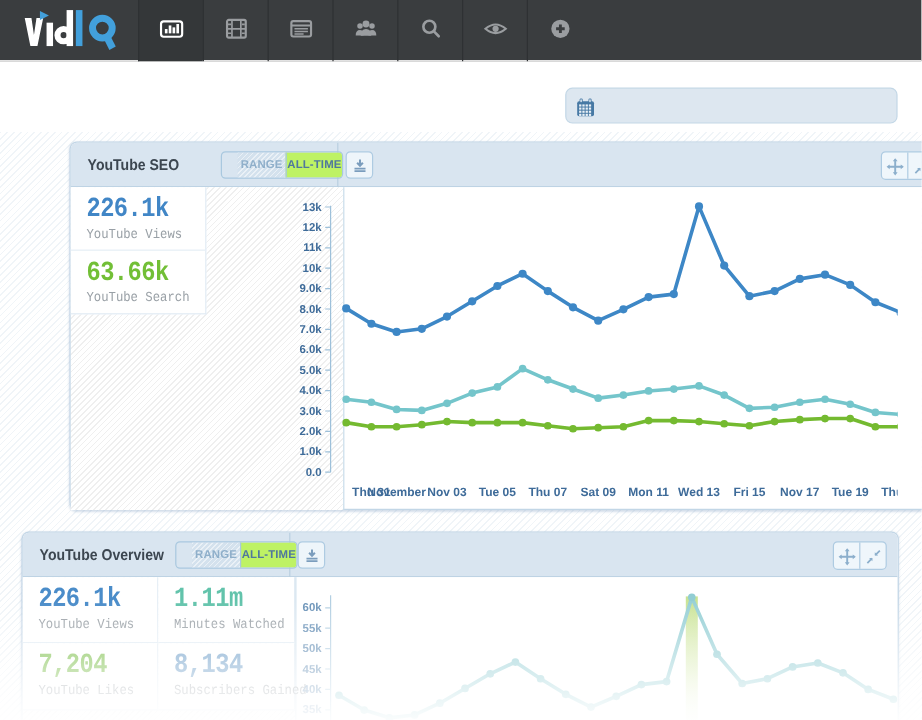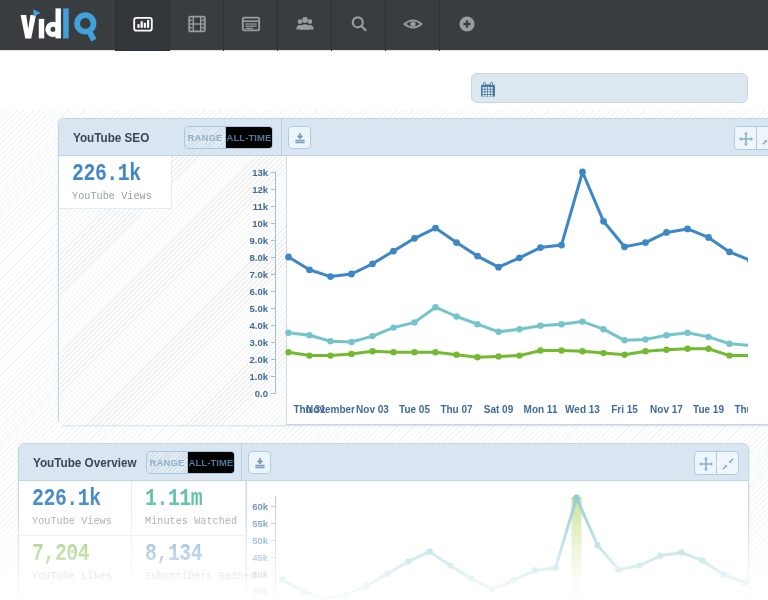"RANGE" .toggle { padding-left: none -> 13px }
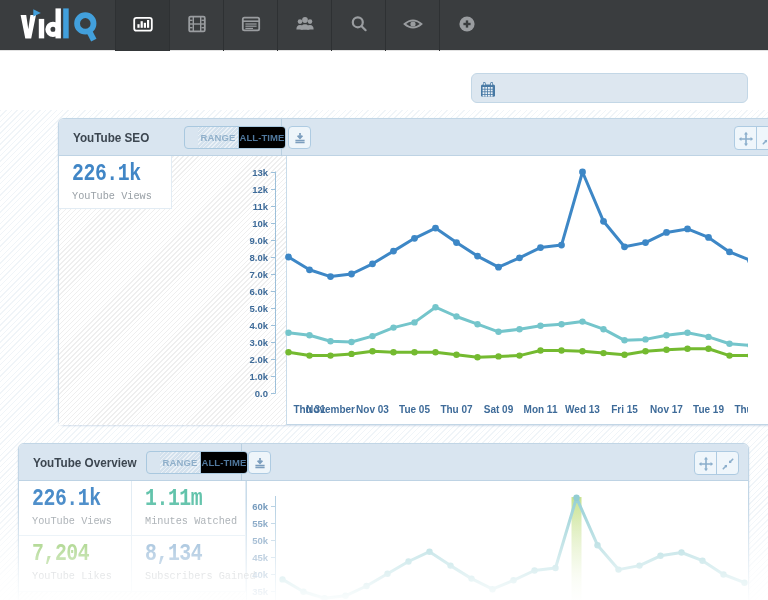"ALL-TIME" .tg-on { background: #000000 -> #bef264 }
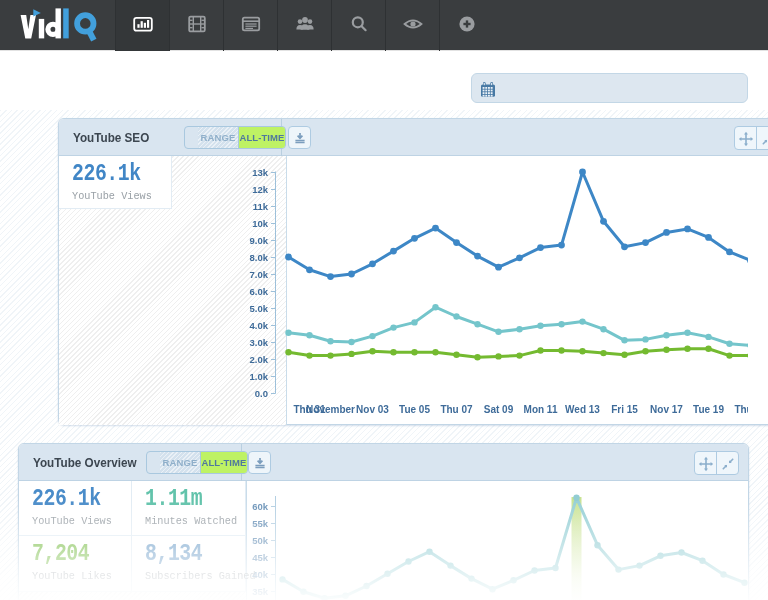"63.66k" div.cell { html: none -> <div> <div>63.66k</div> <div>YouTube Search</div> </div> }
